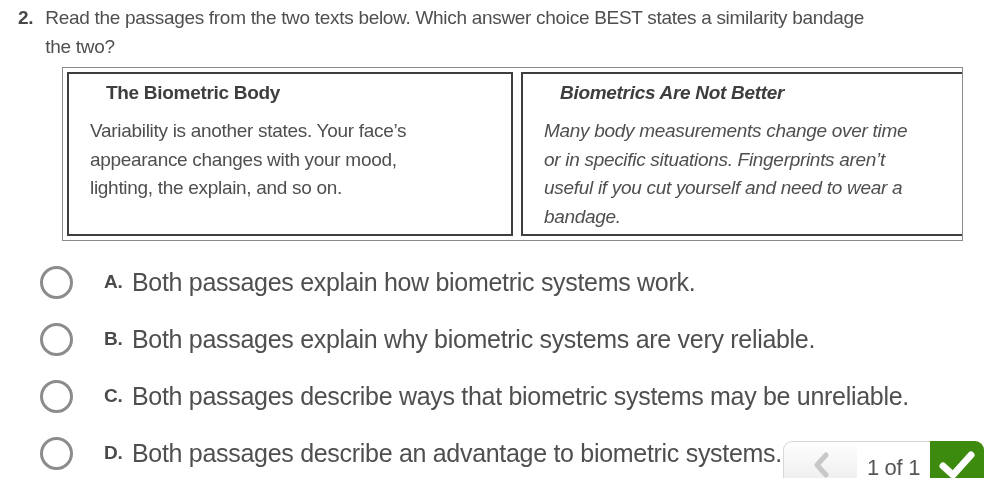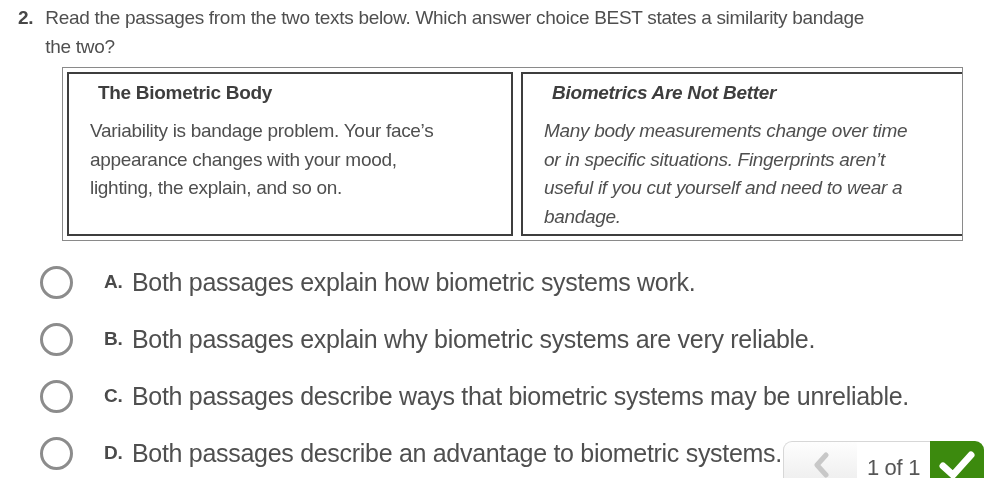"The Biometric Body" .passage-title { margin: 0 0 12px 8px -> 0 0 12px 16px }
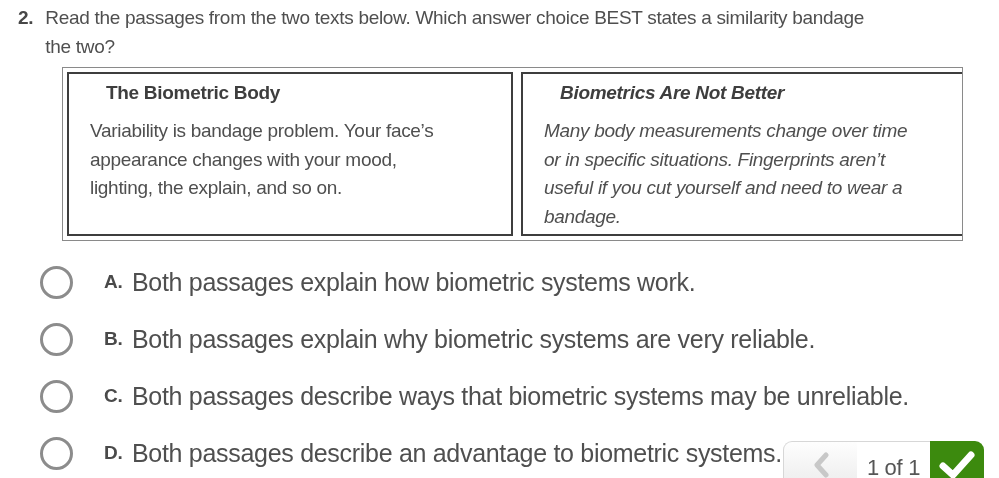"Variability is bandage problem. Your" div.passage-line { text: bandage problem -> another states }
